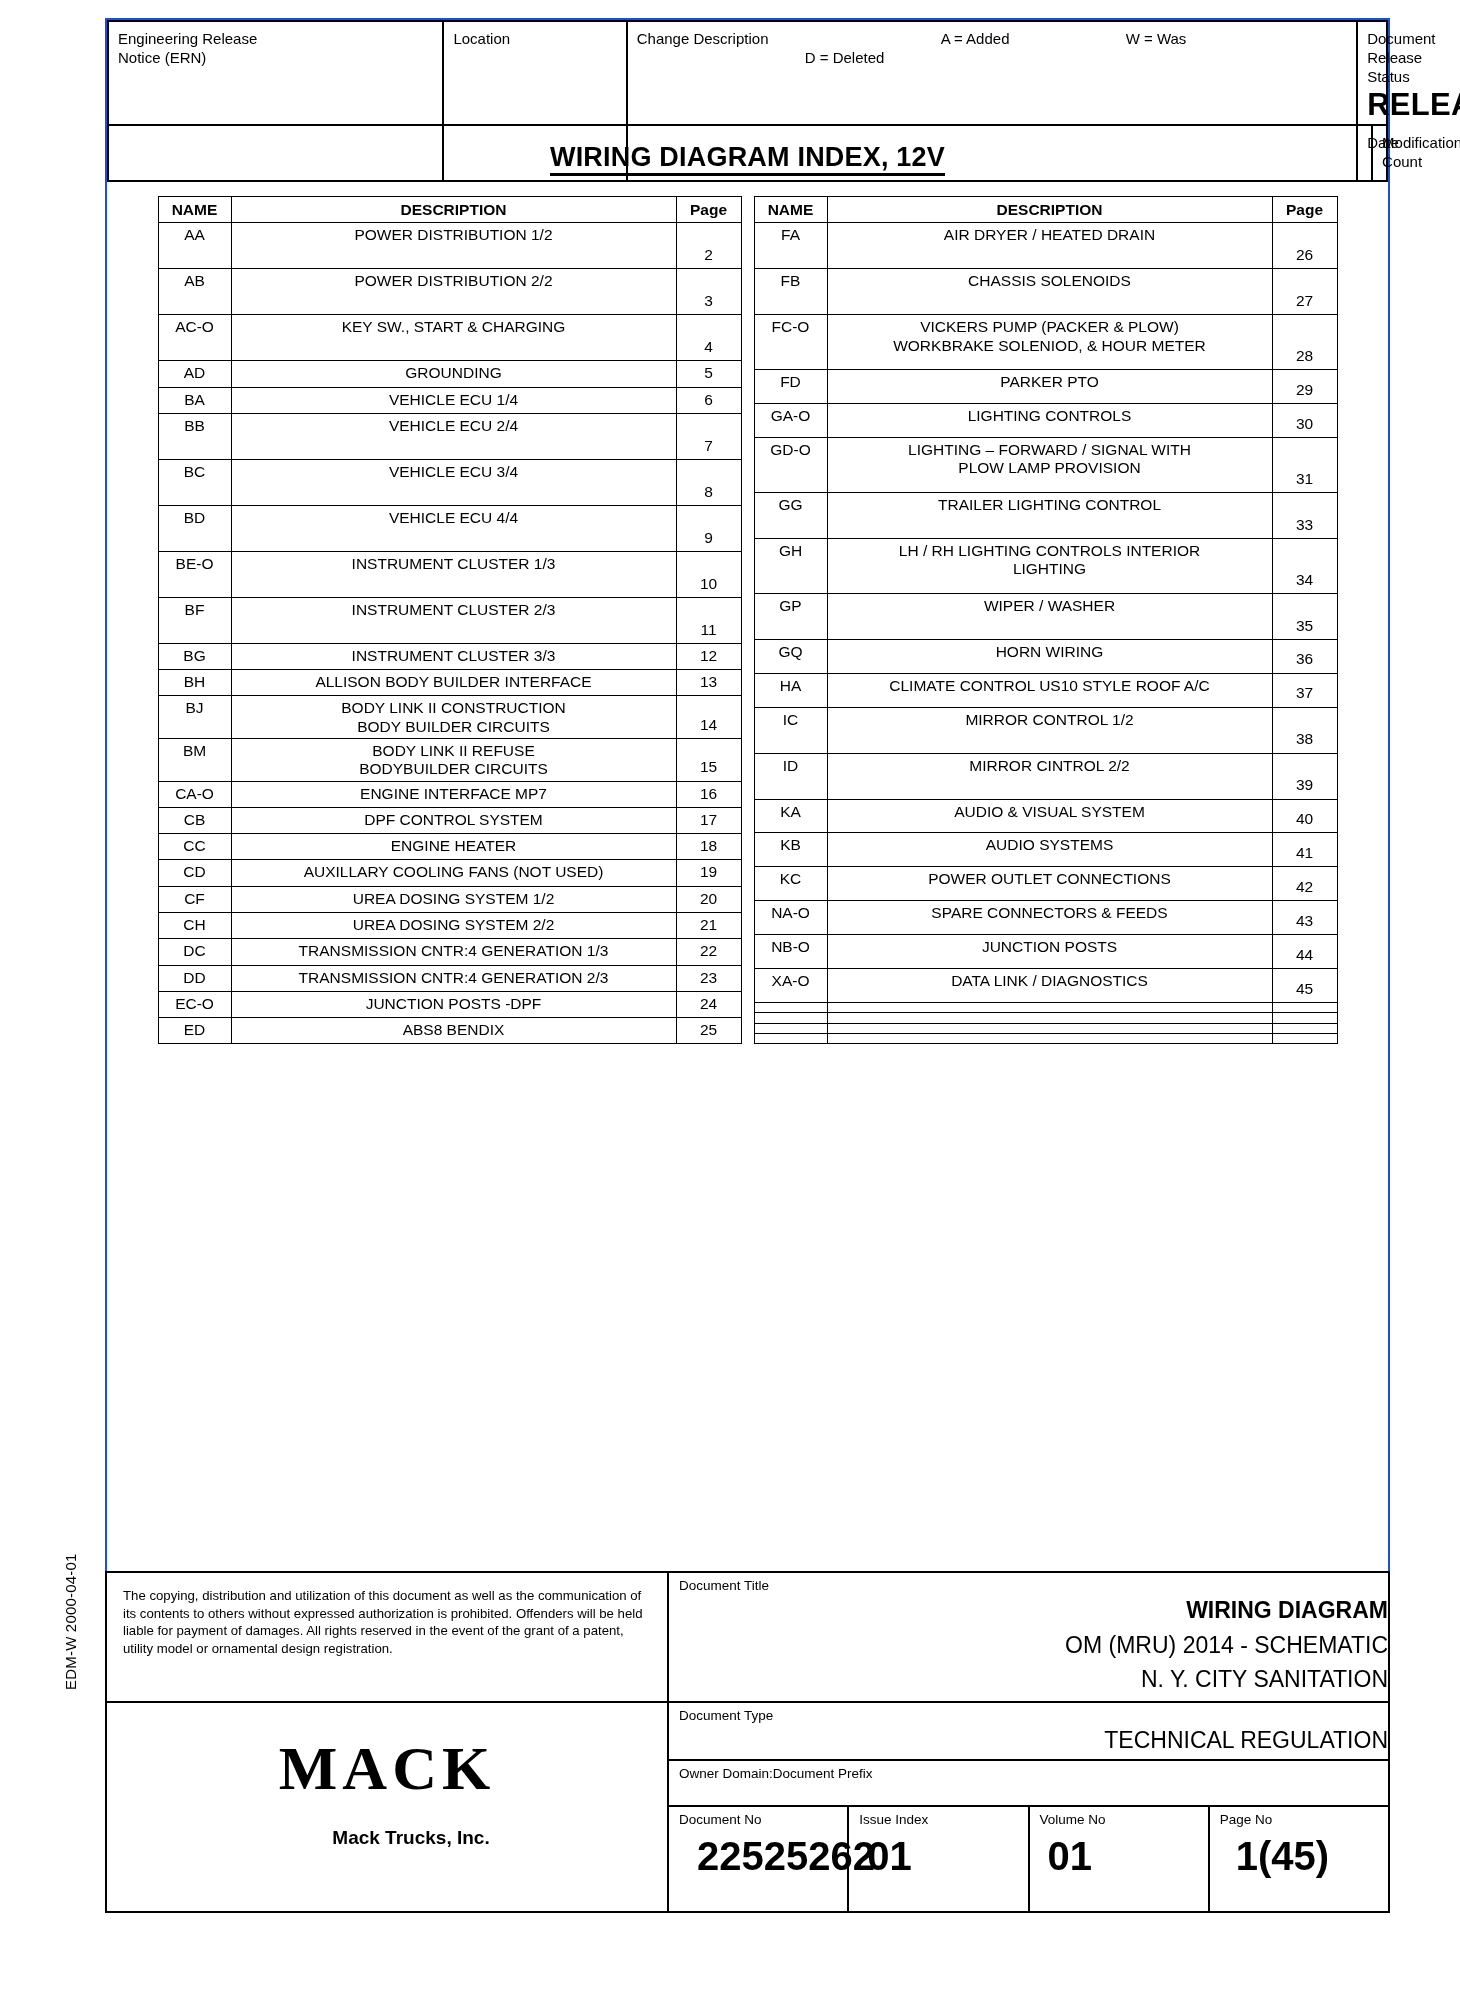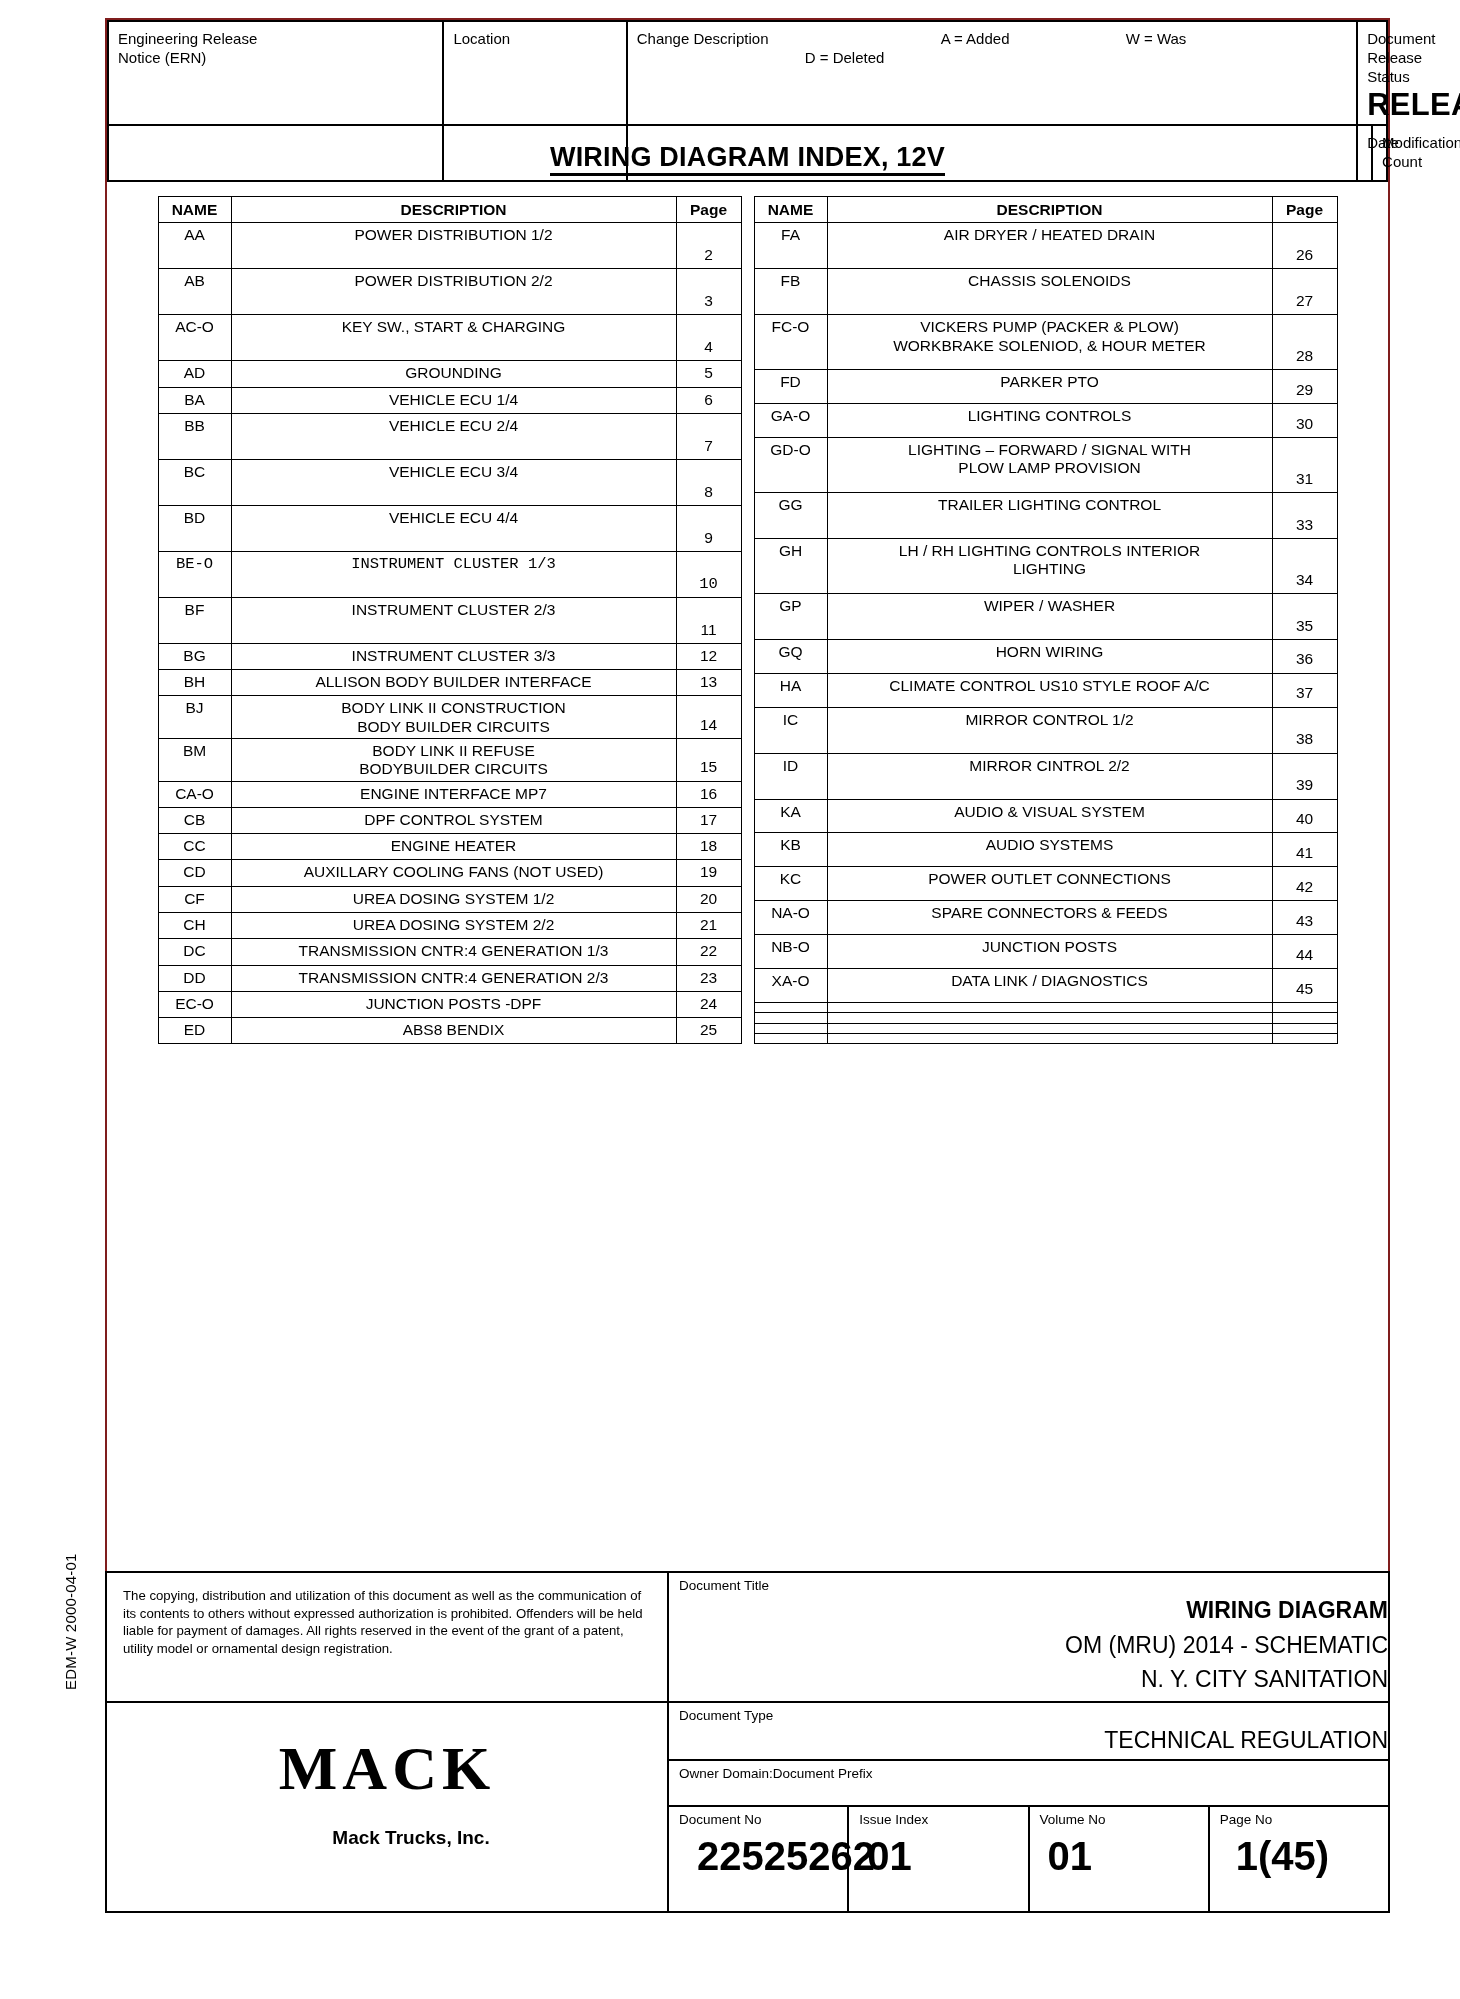"Engineering Release" .sheet { border: 2px solid #7f1d1d -> 2px solid #1d4ed8 }
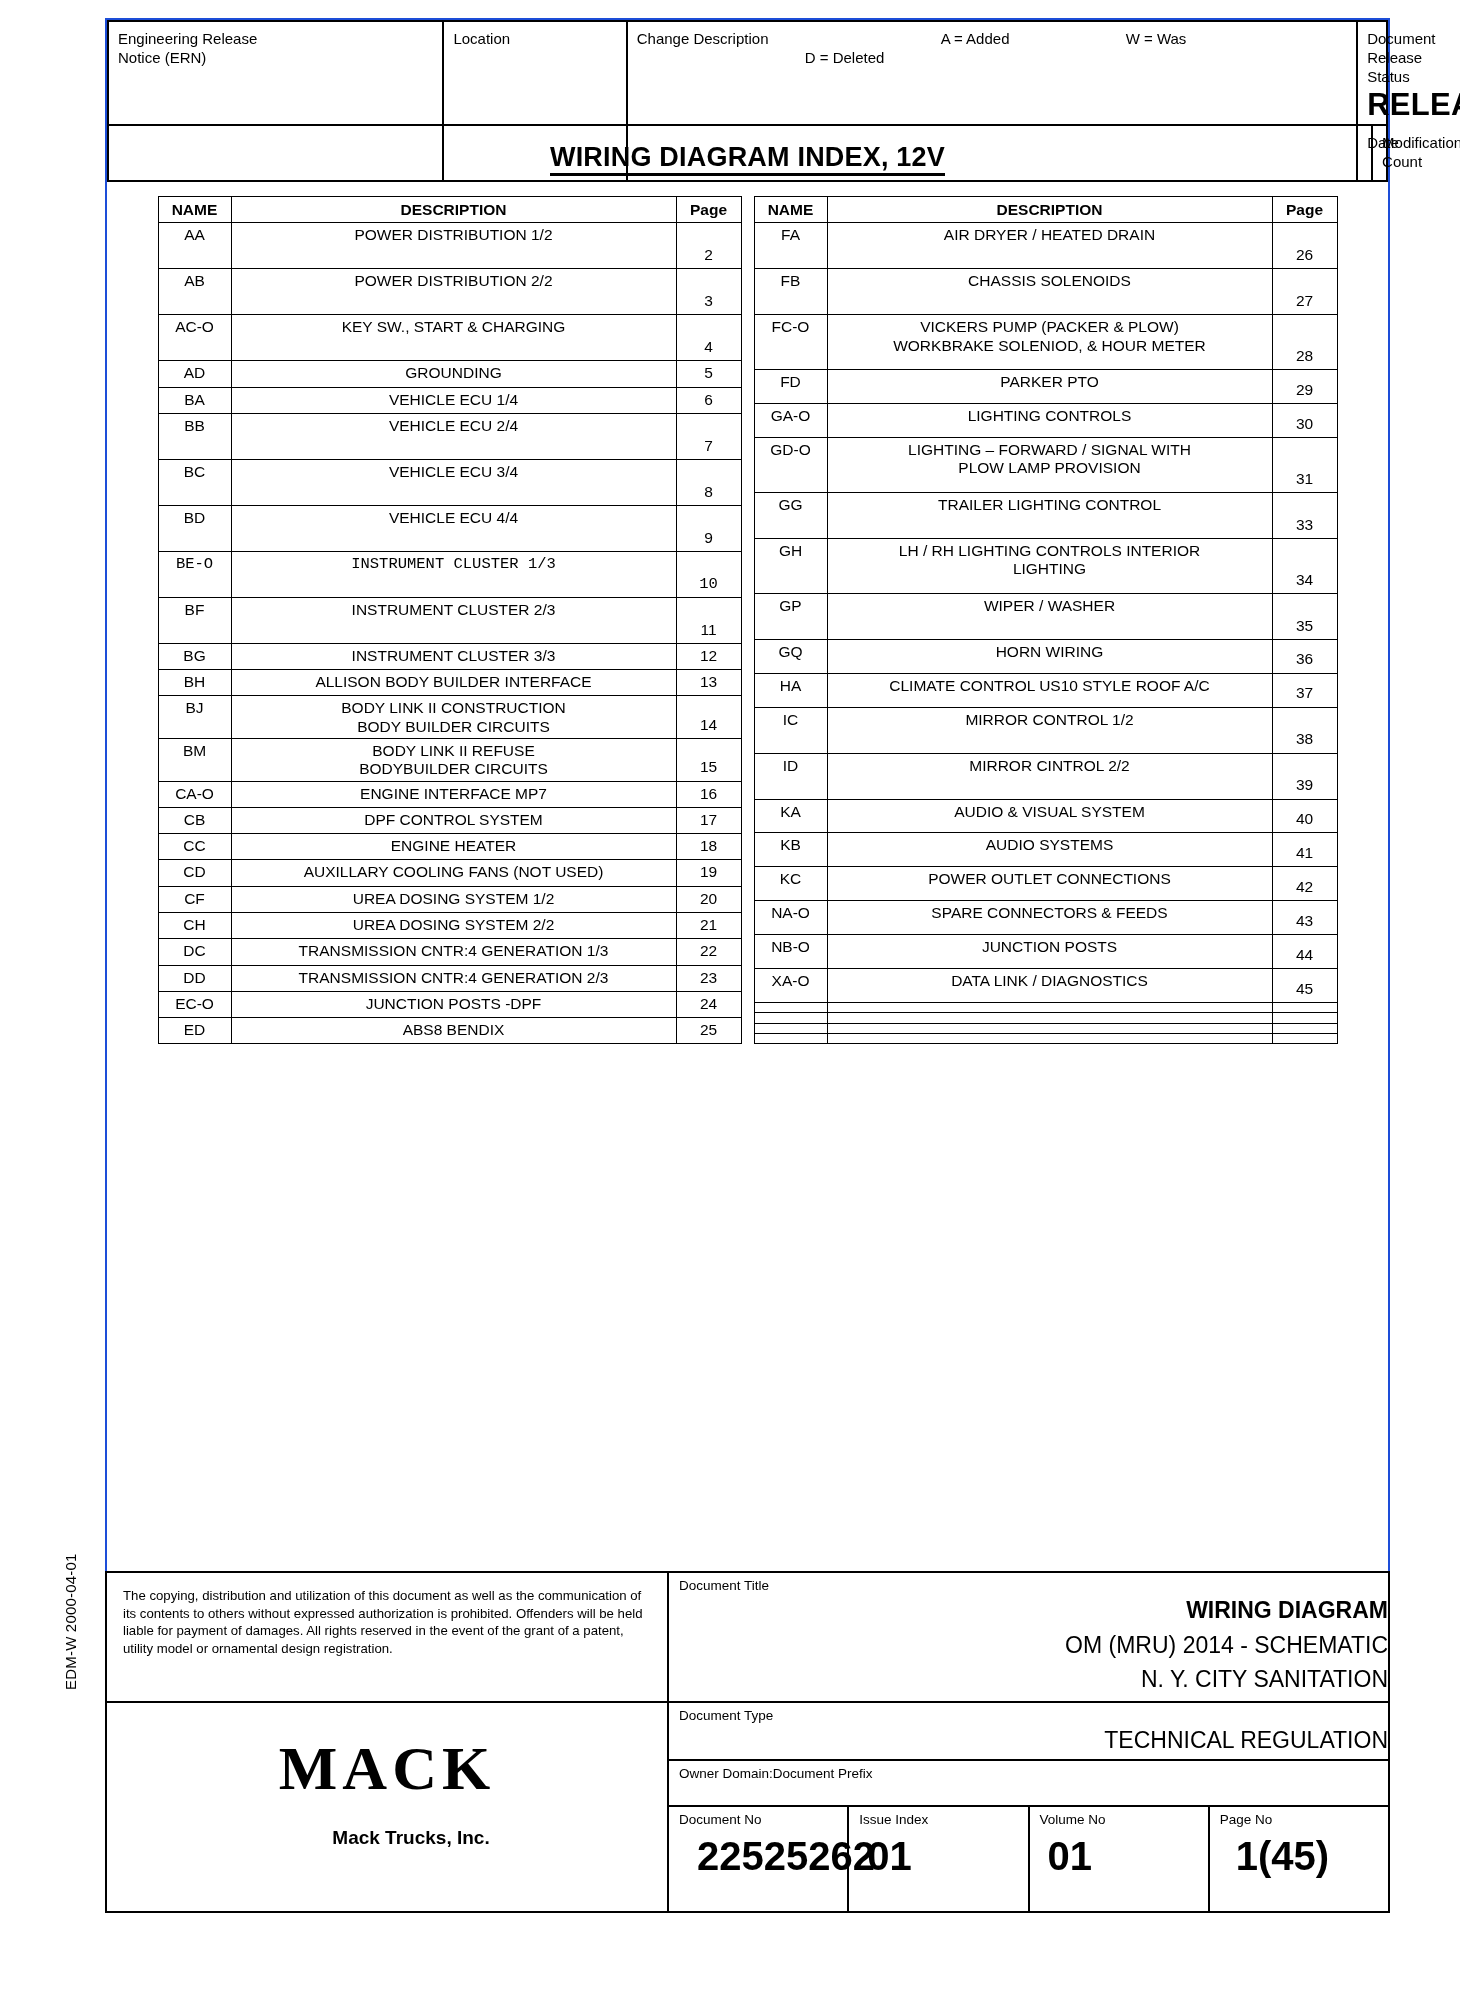"BE-O" tr { font-family: Liberation Mono, monospace -> none }
